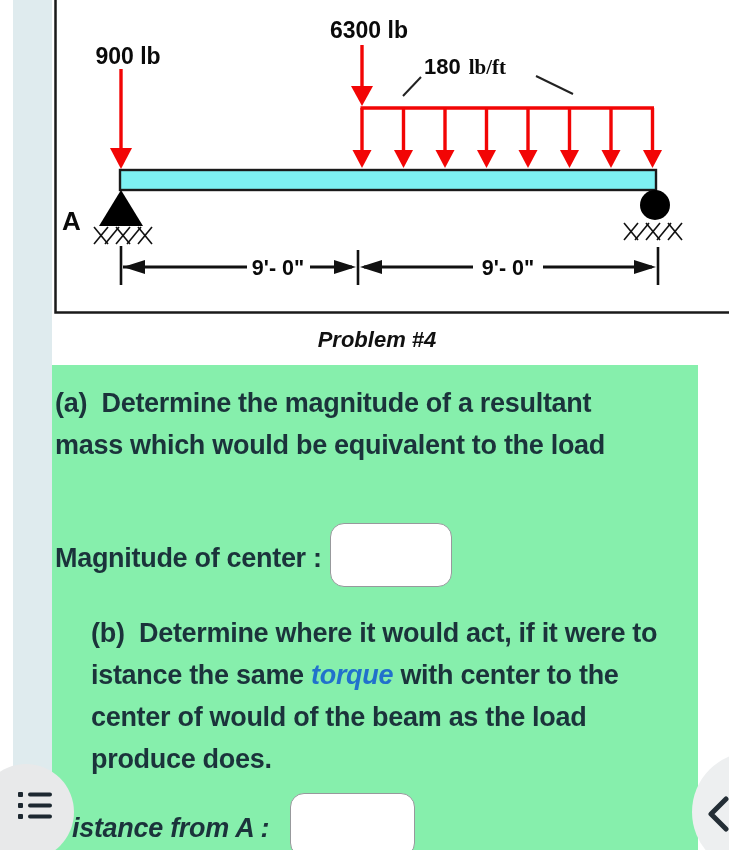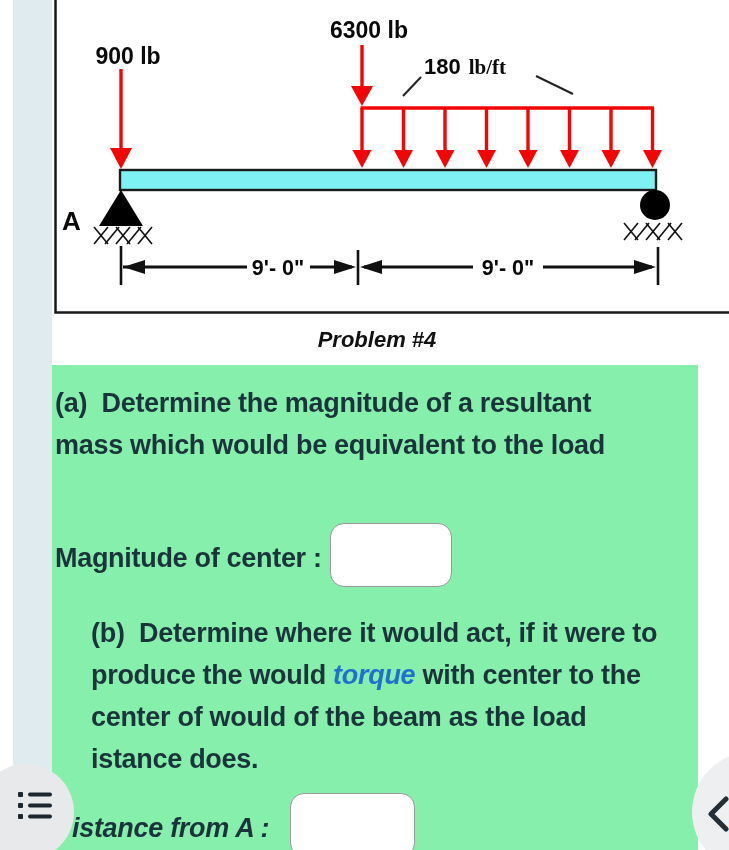"produce the would" span { text: produce the would -> istance the same }
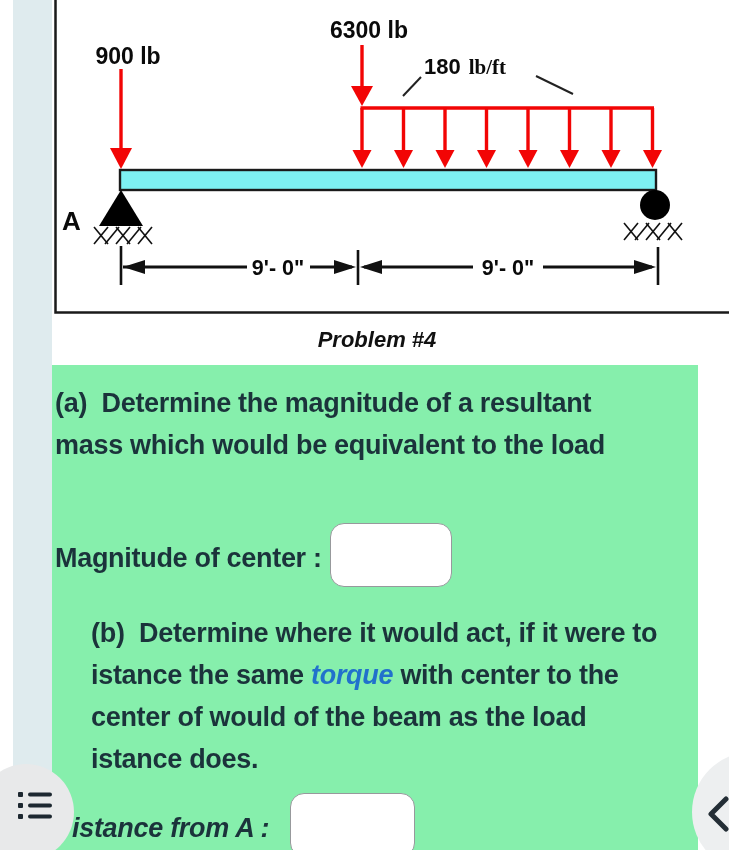"istance does." div.q-line { text: istance -> produce }
